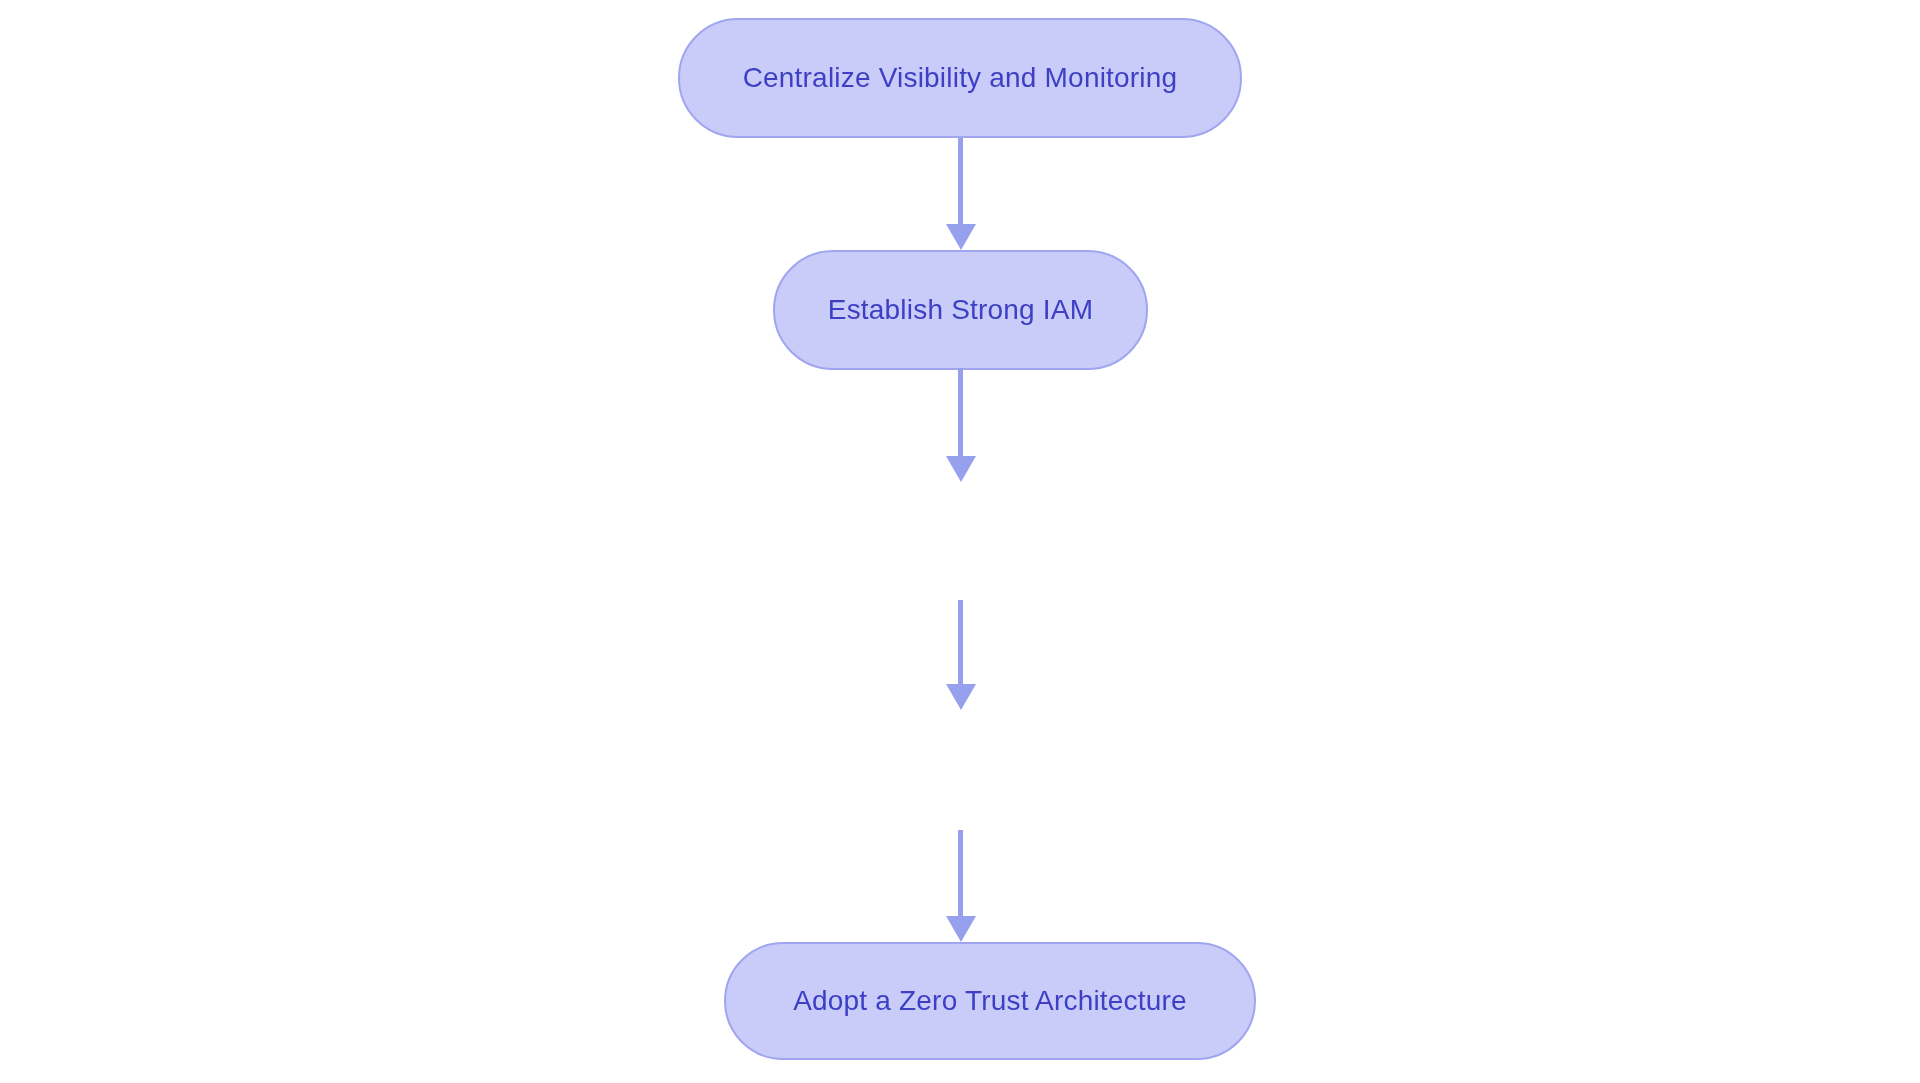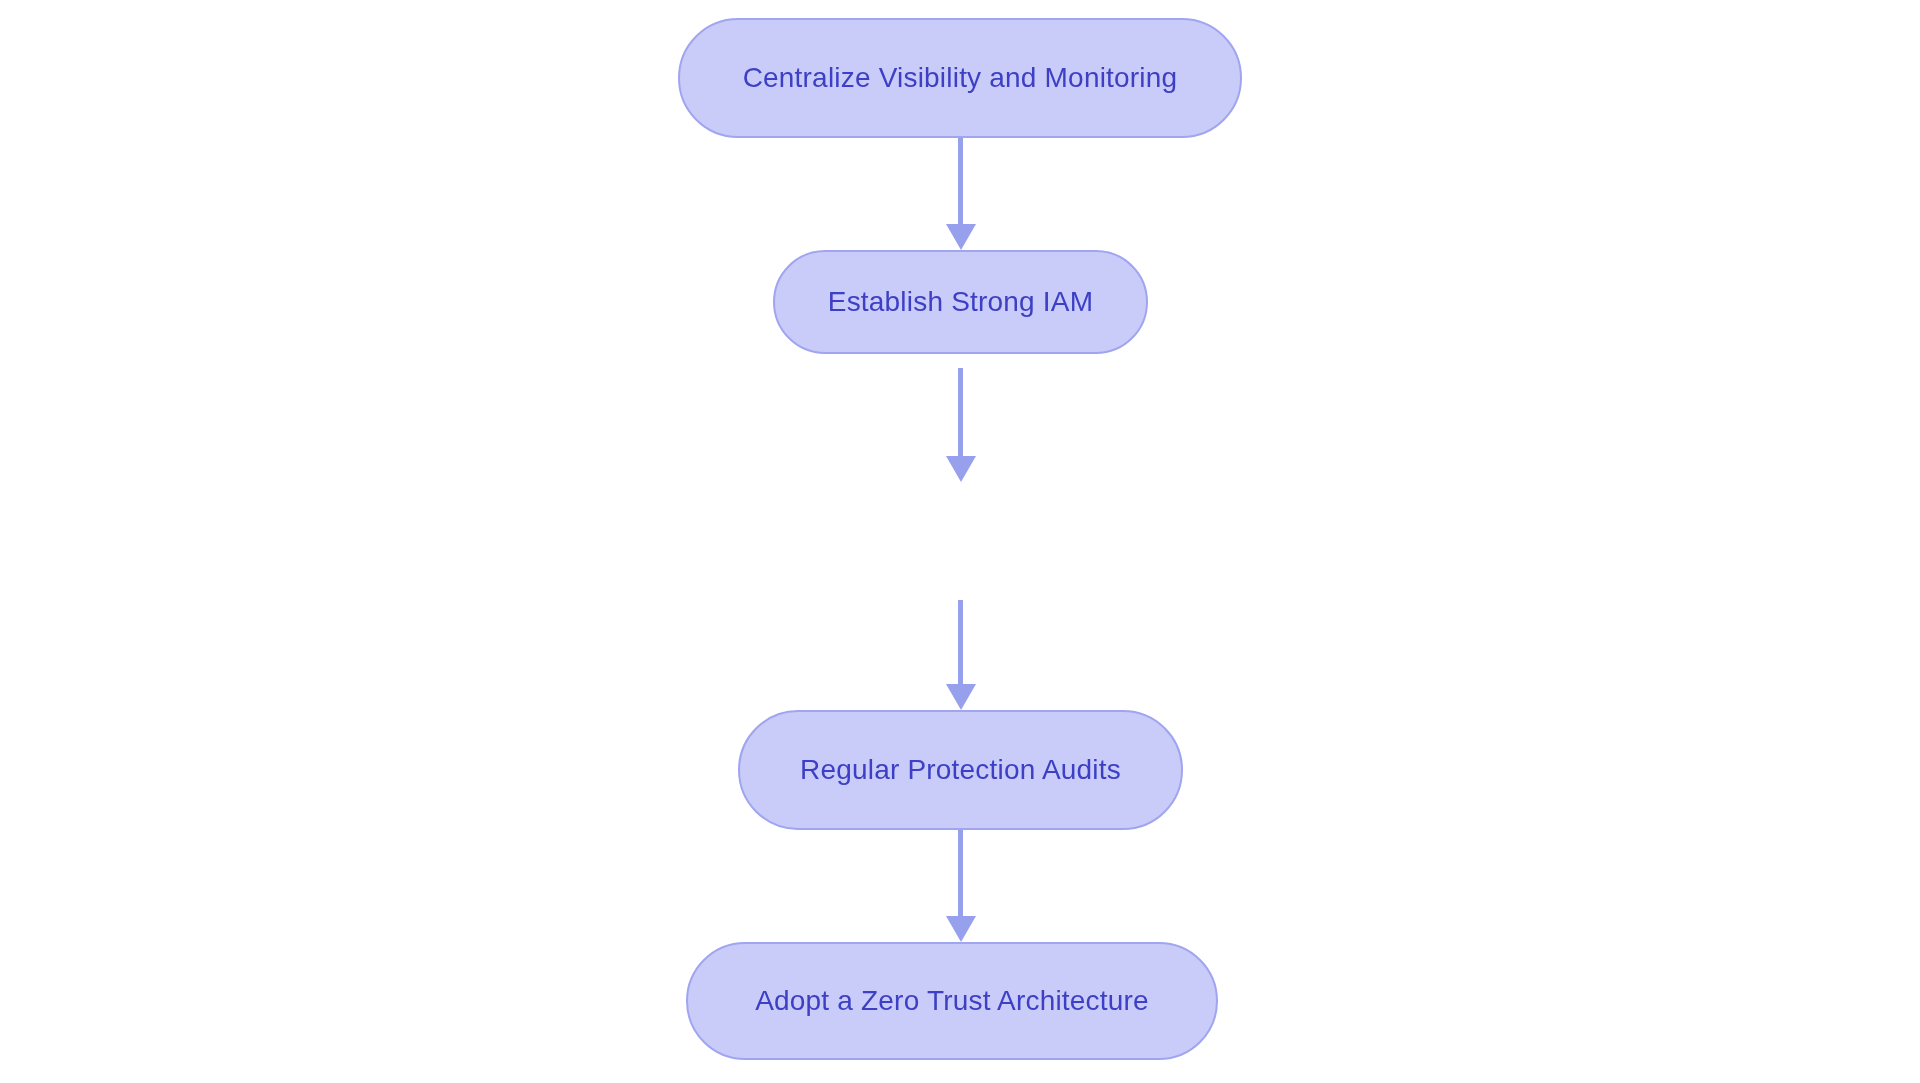"Establish Strong IAM" div.flow-node { height: 104px -> 120px }
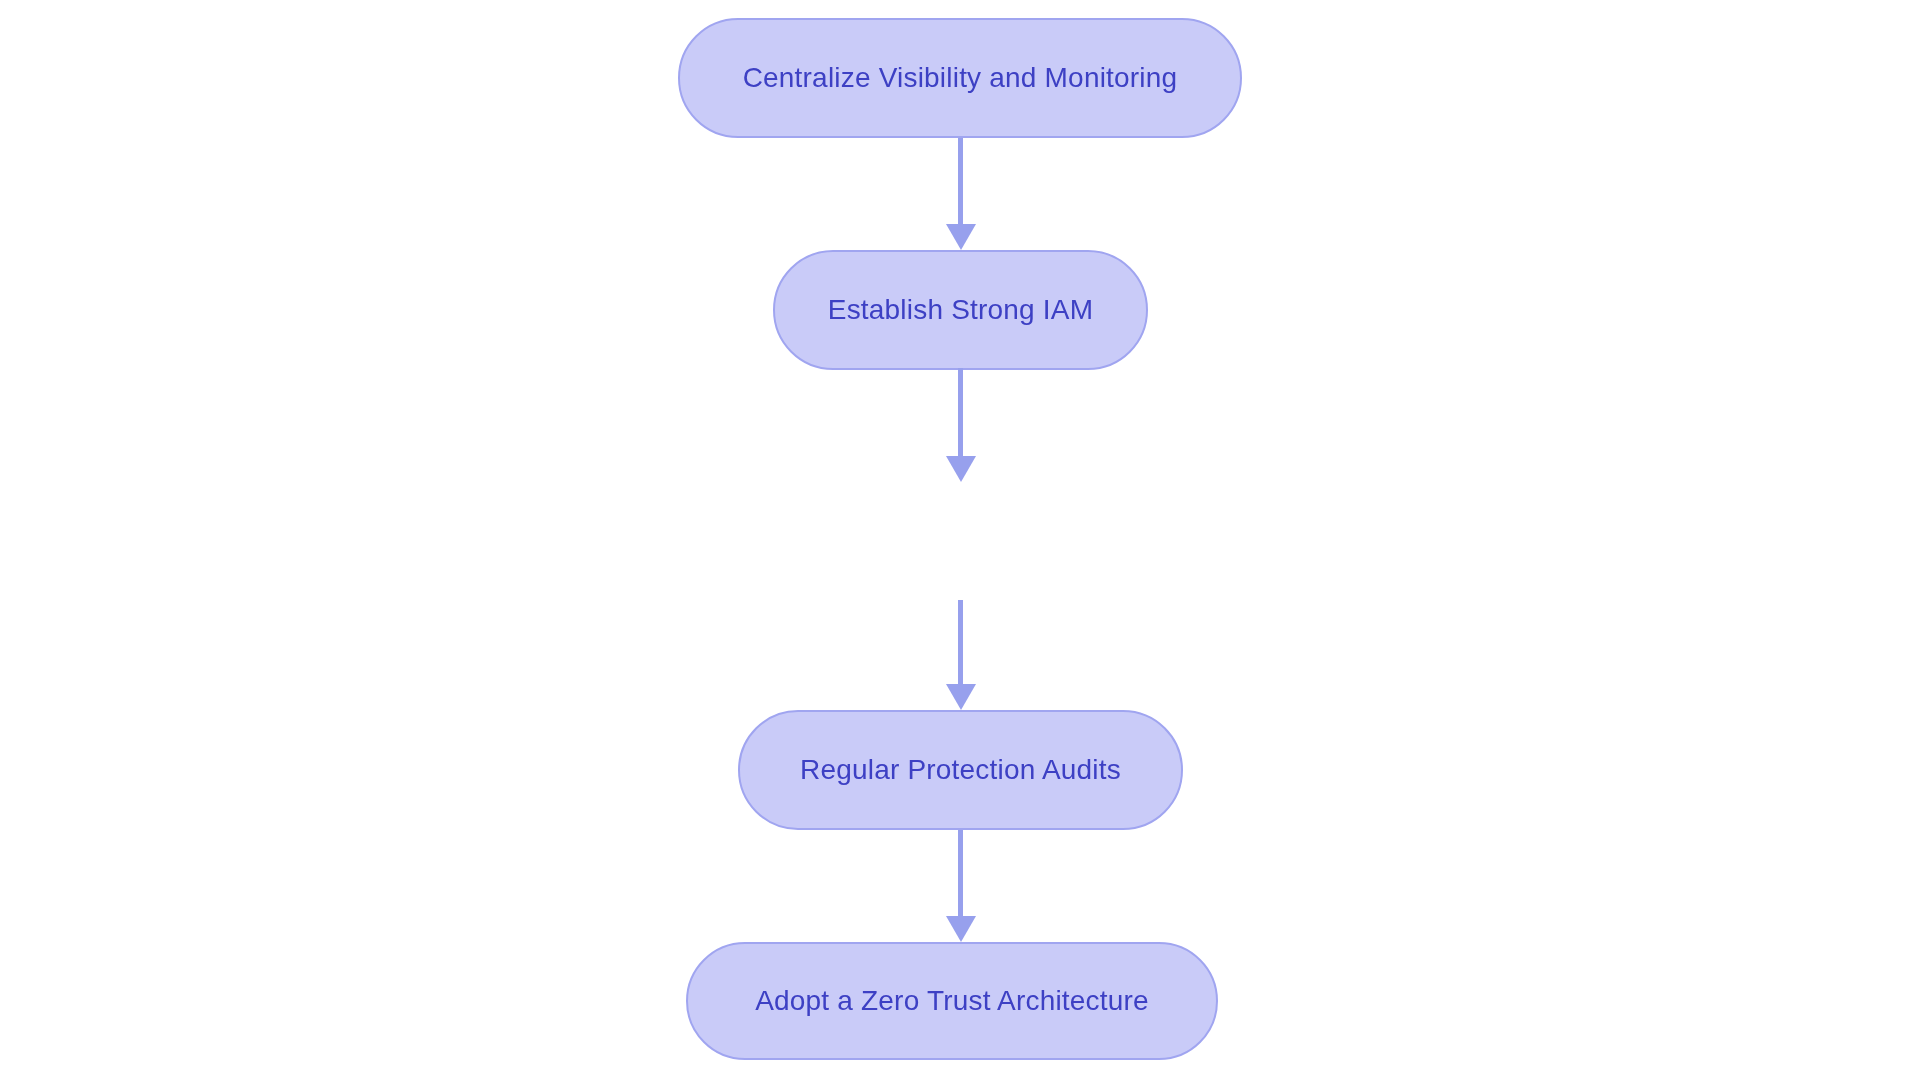"Regular Protection Audits" div.flow-node { html: <div> <span>Regular Protection Audits</span> </div> -> none }
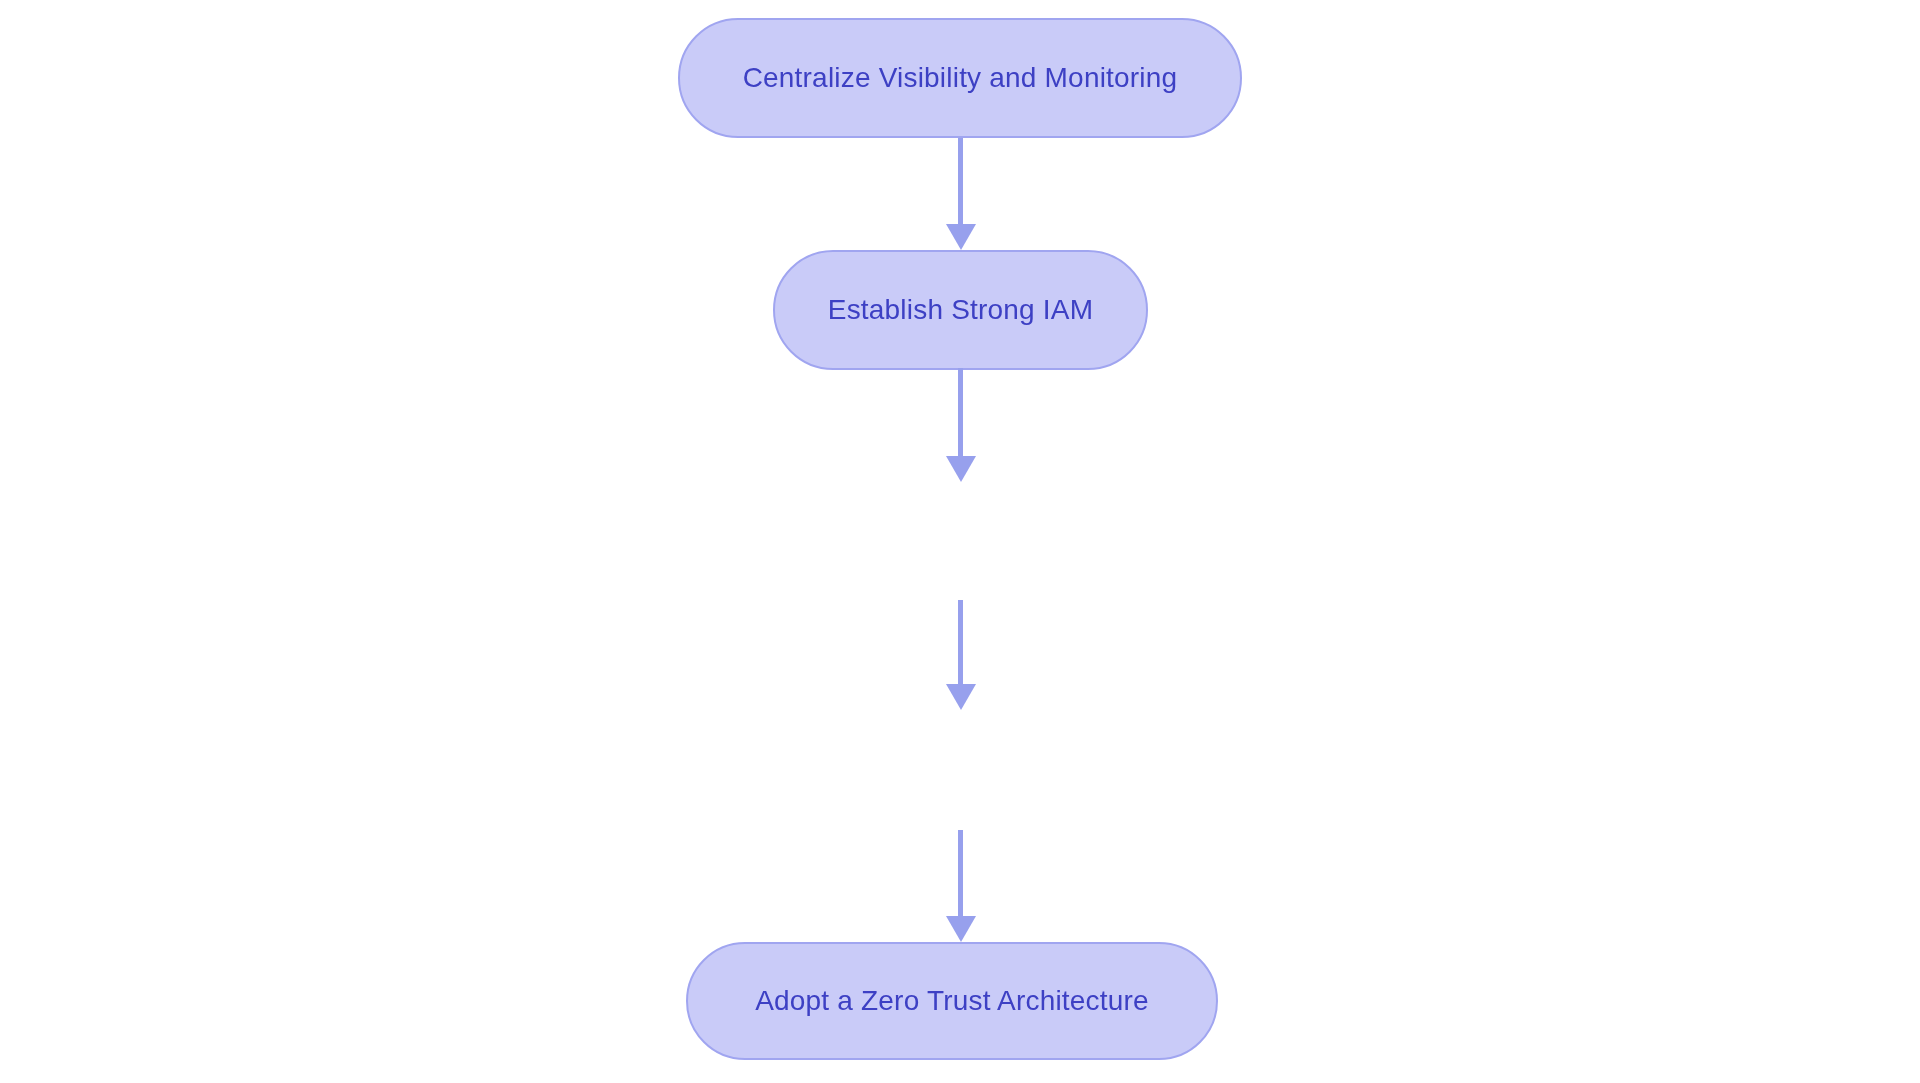"Adopt a Zero Trust Architecture" div.flow-node { left: 686px -> 724px }
